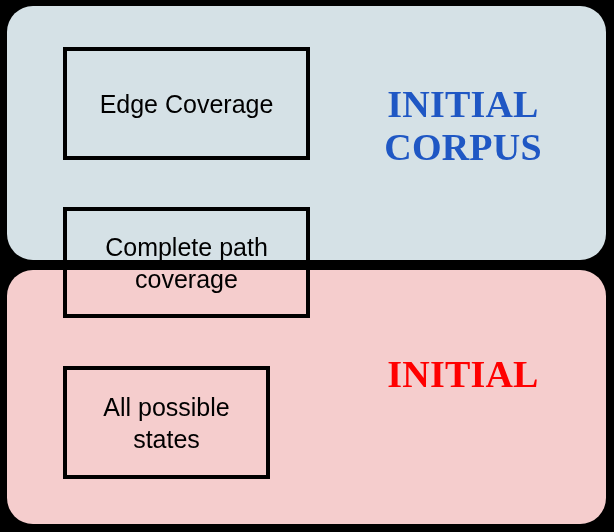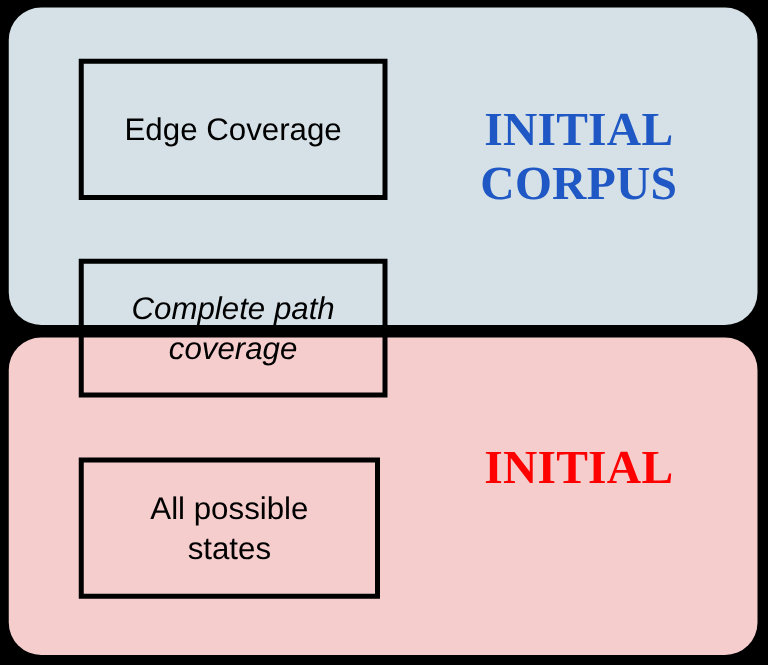"Complete path" span.inner-box-label { font-style: italic -> none }
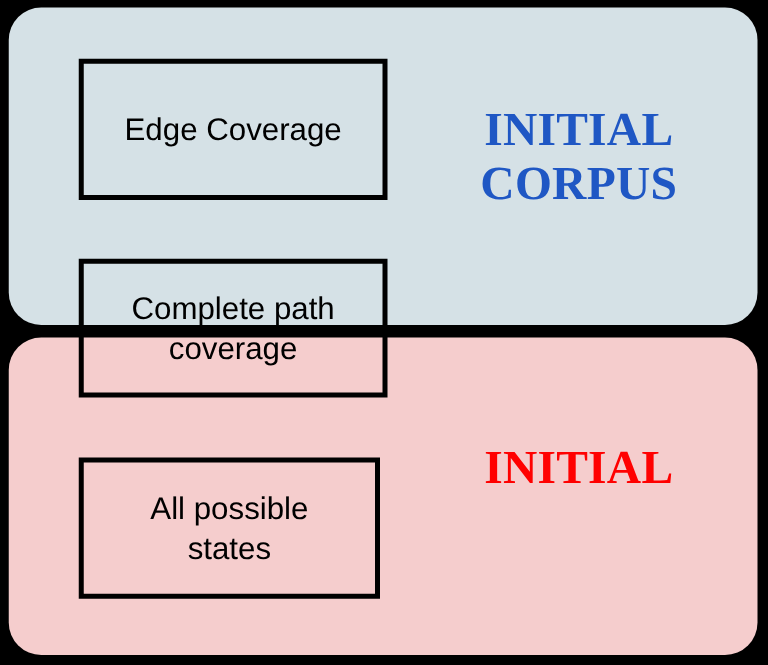"All possible" #box-all-possible-states { width: 241px -> 207px }
